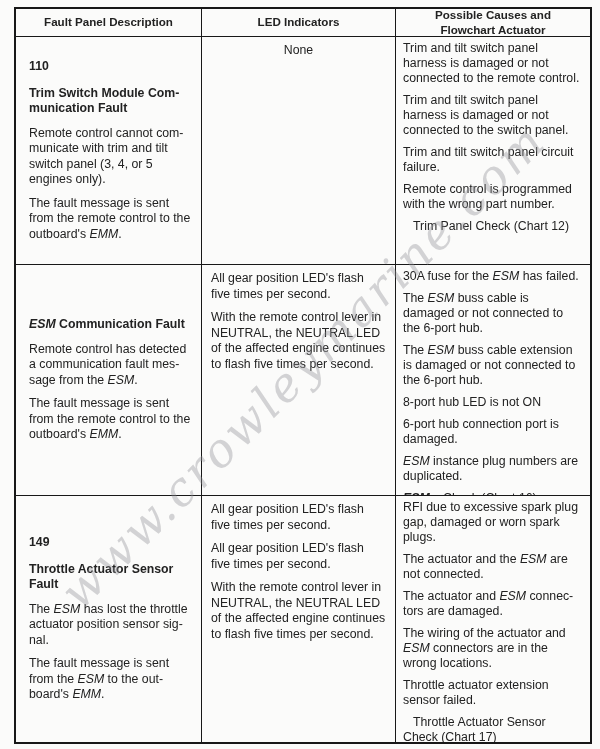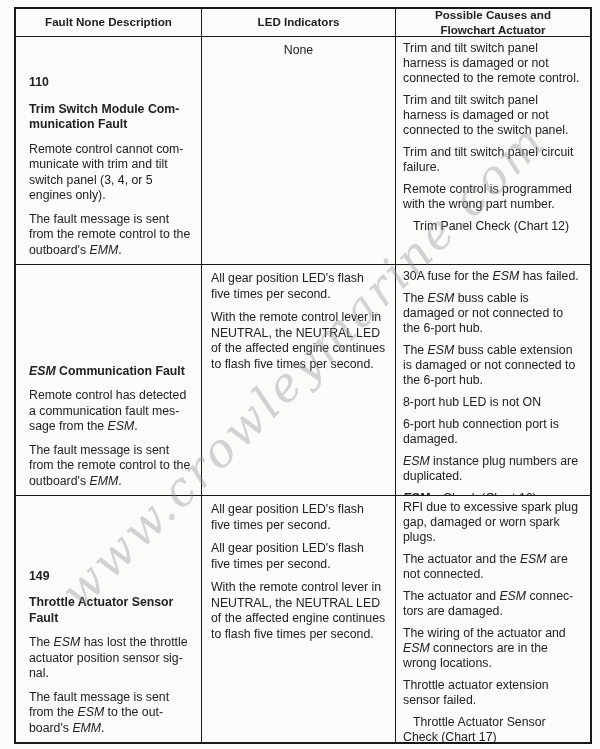"Fault None Description" div.th { text: None -> Panel }
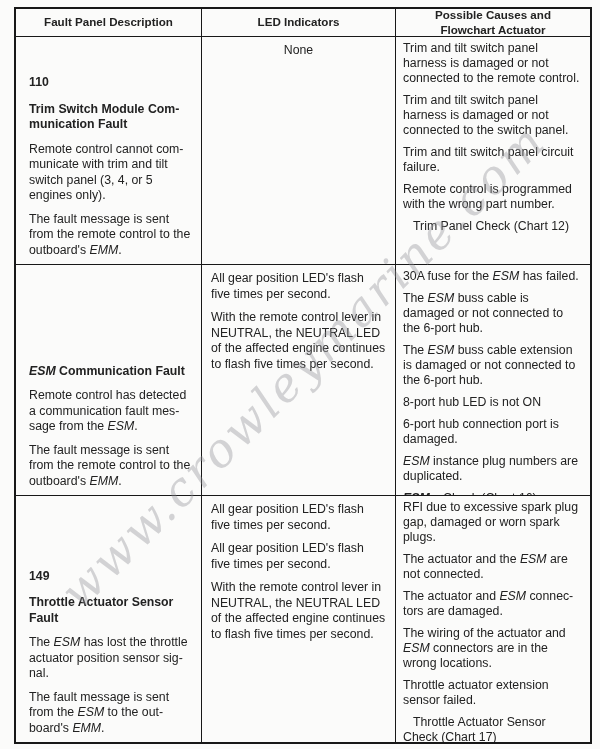"110" .cell-desc { justify-content: flex-end -> center }
